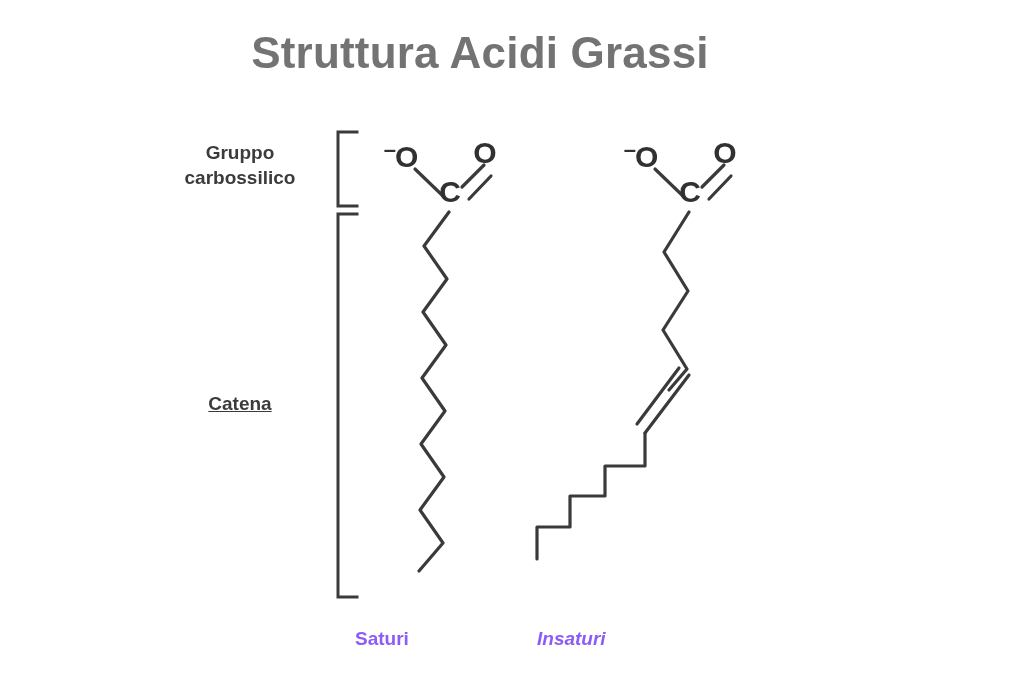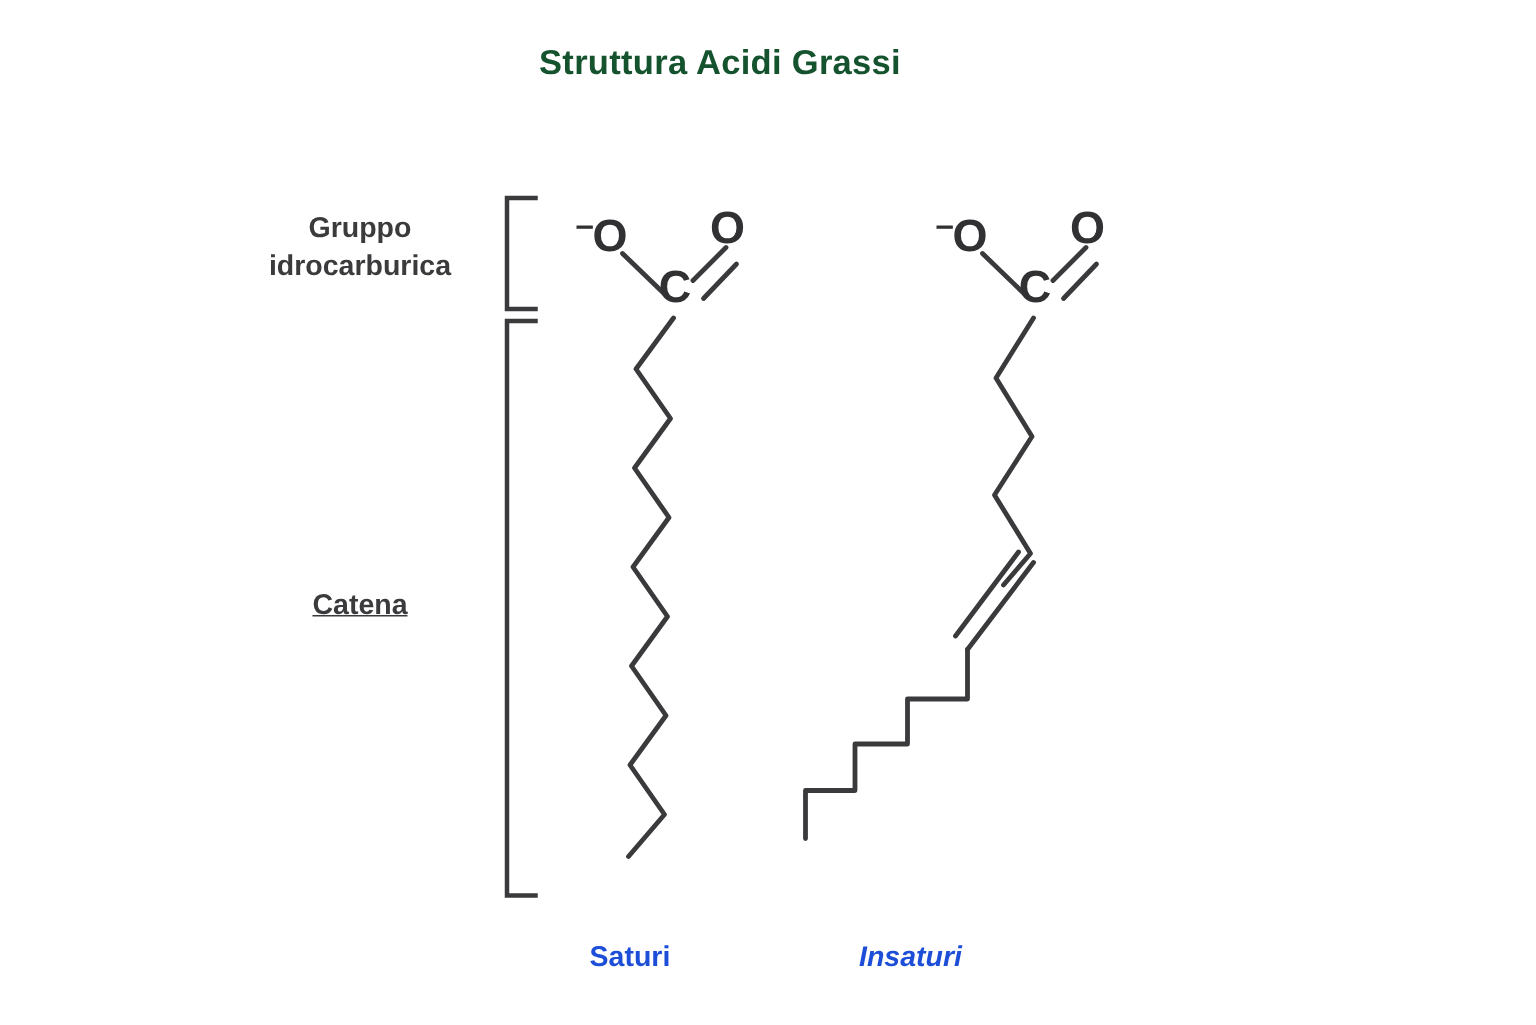"Struttura Acidi Grassi" .title { color: #14532d -> #737373; font-size: 23px -> 44px }
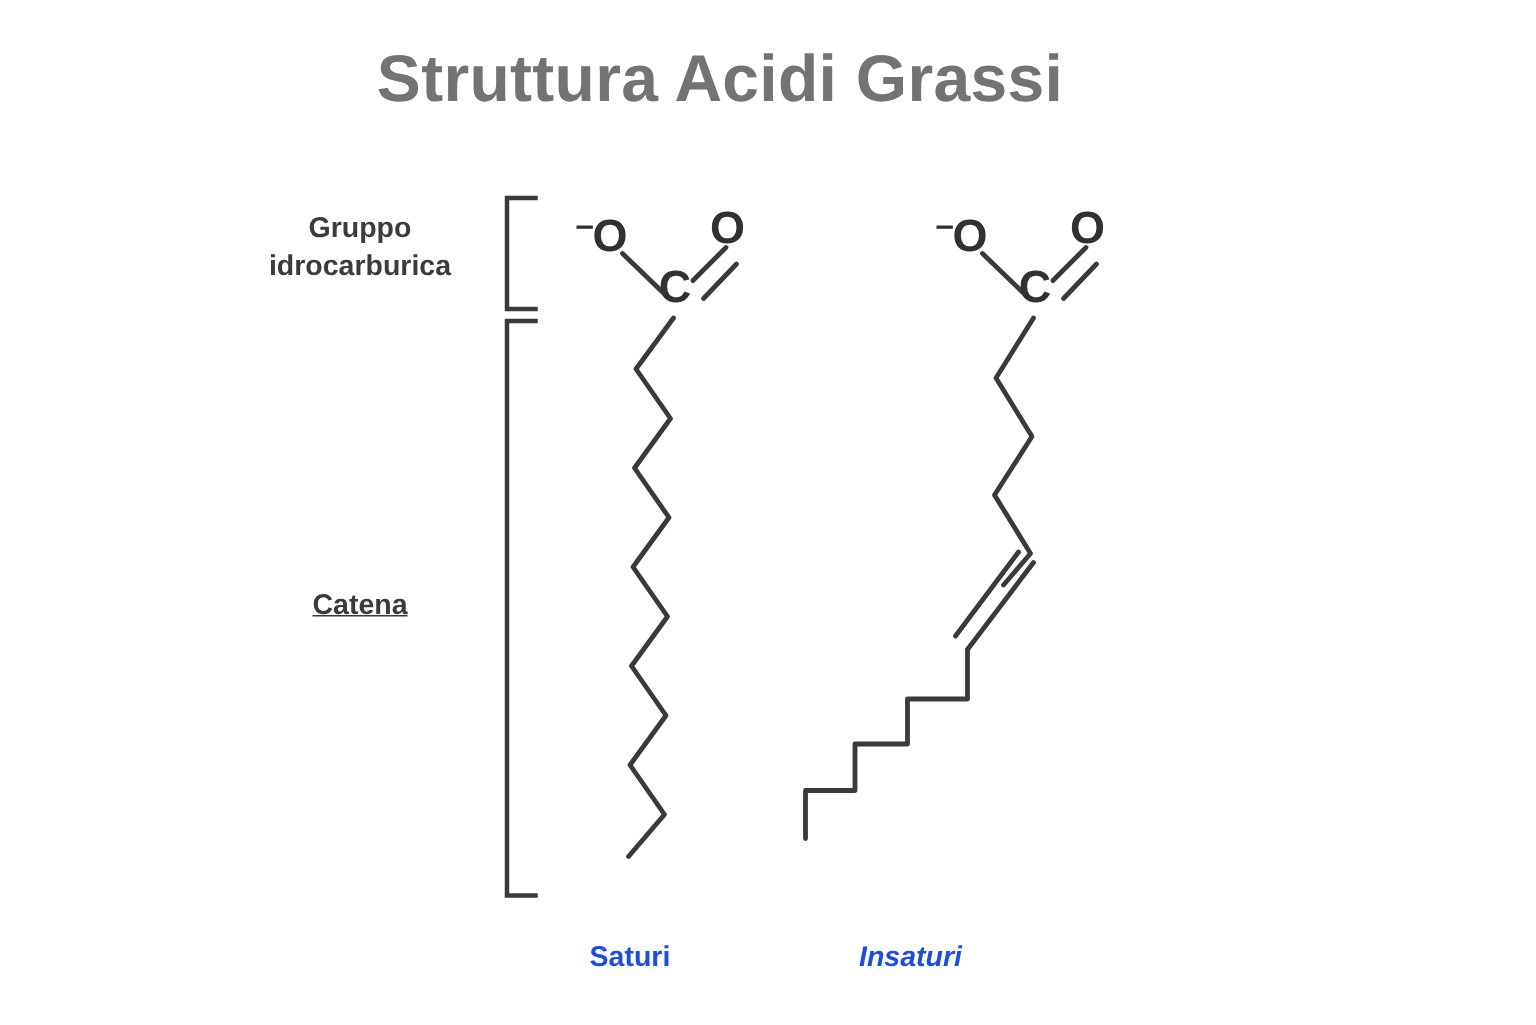"idrocarburica" span.l2 { text: idrocarburica -> carbossilico }
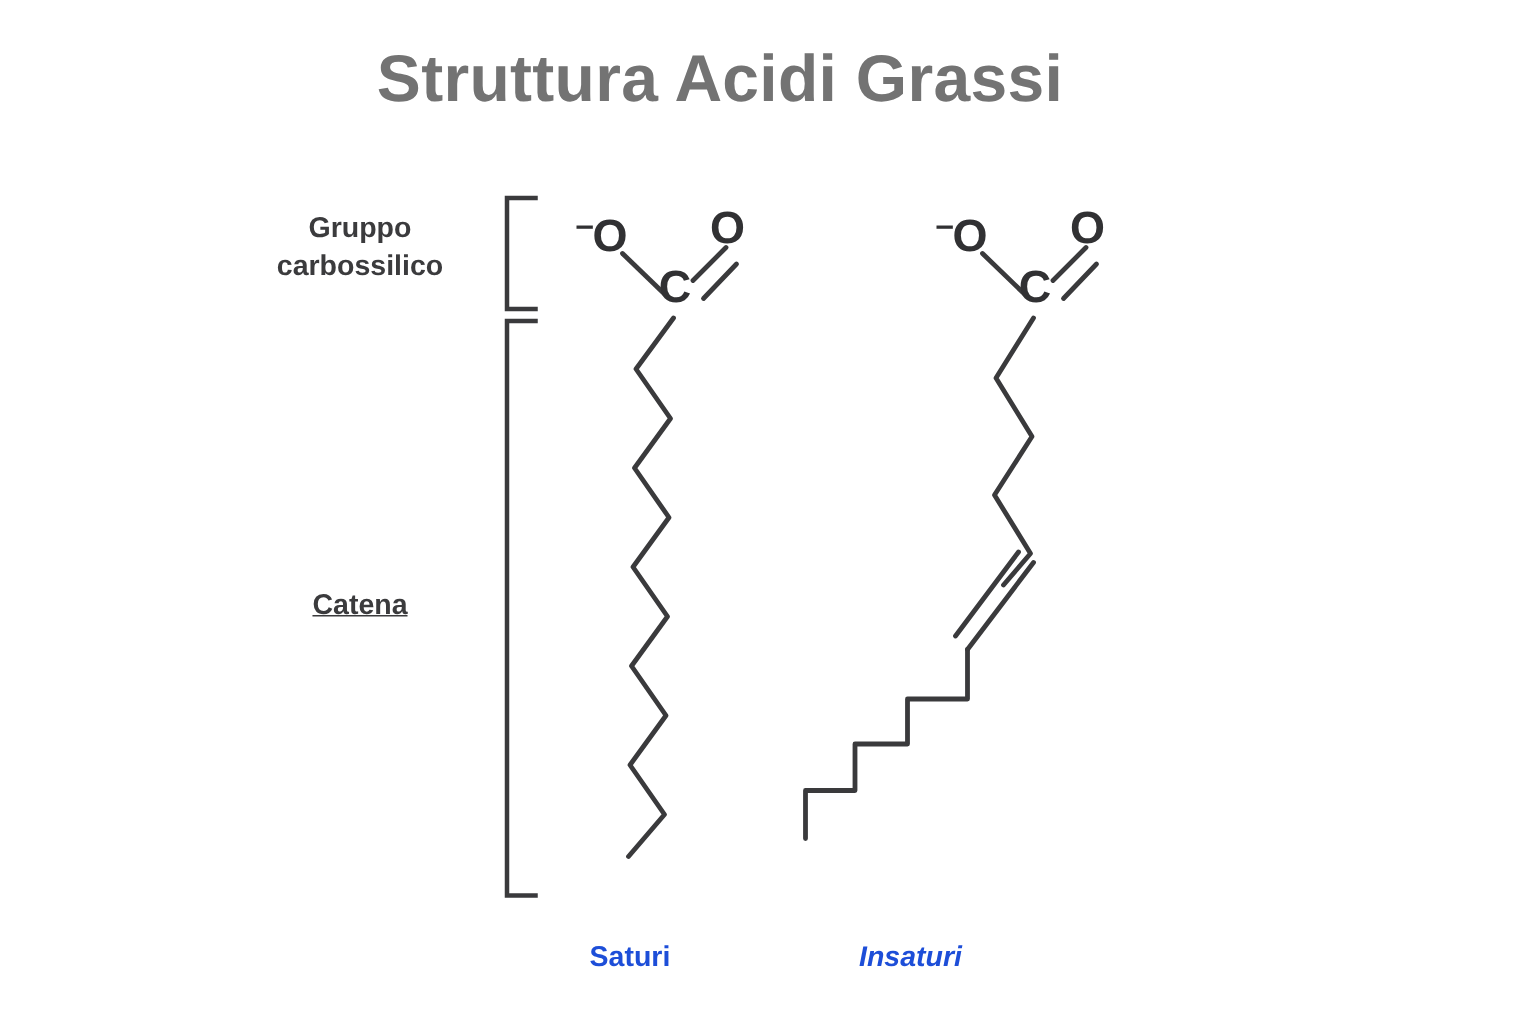"Saturi" .bottom-label { color: #1d4ed8 -> #8b5cf6; text-align: center -> none }
